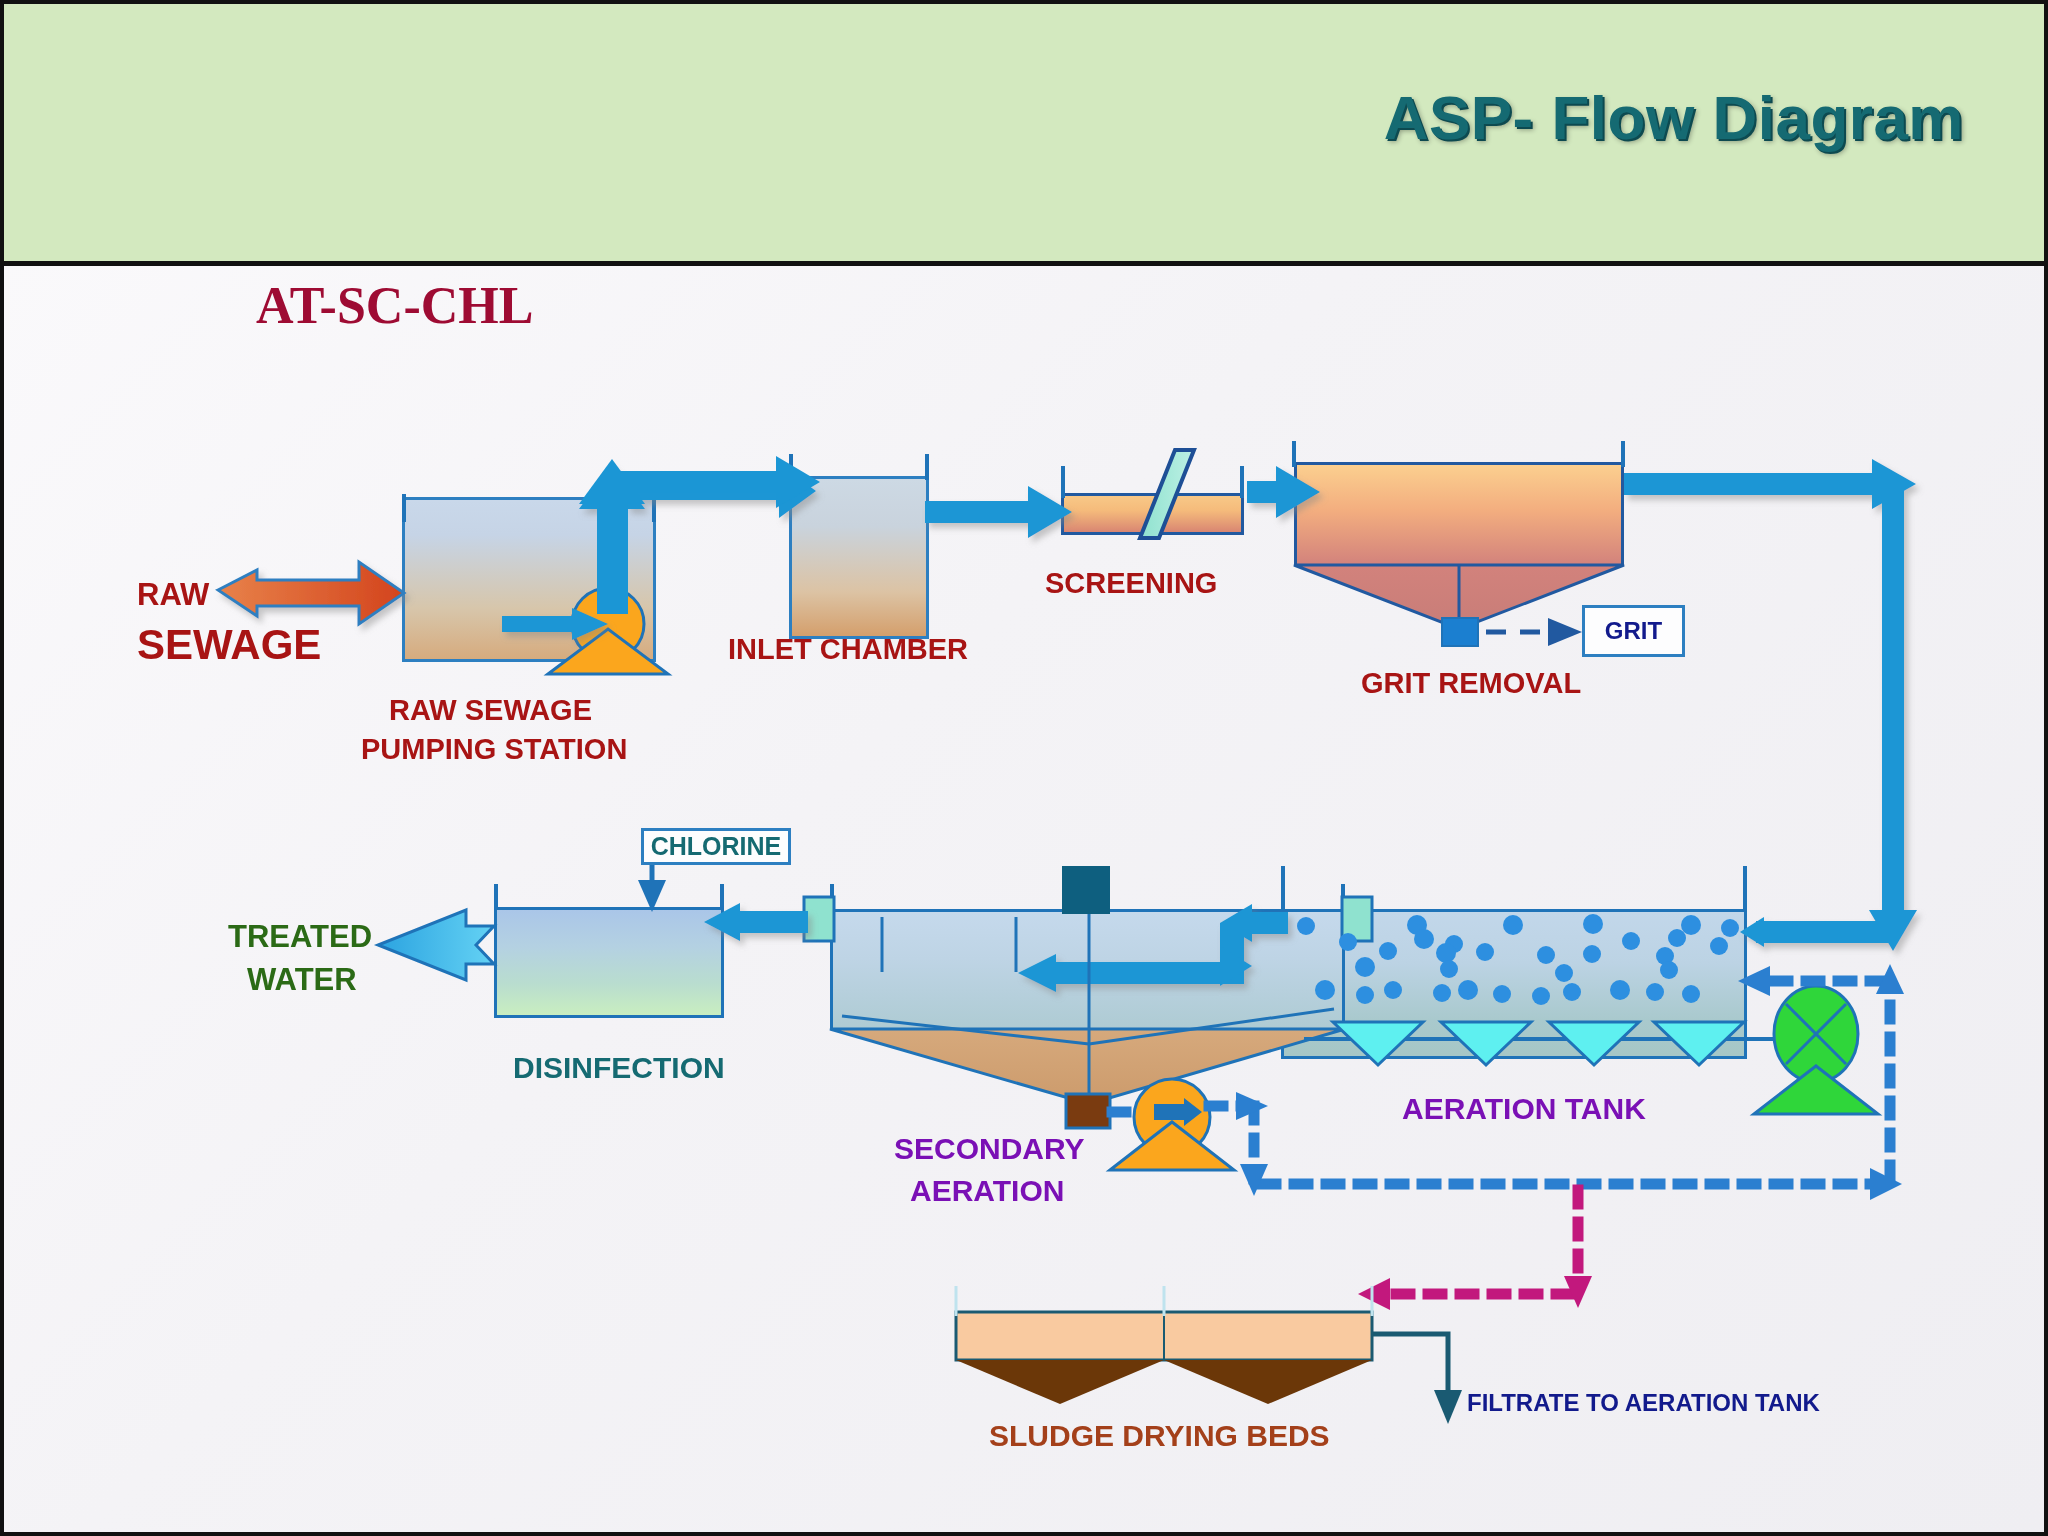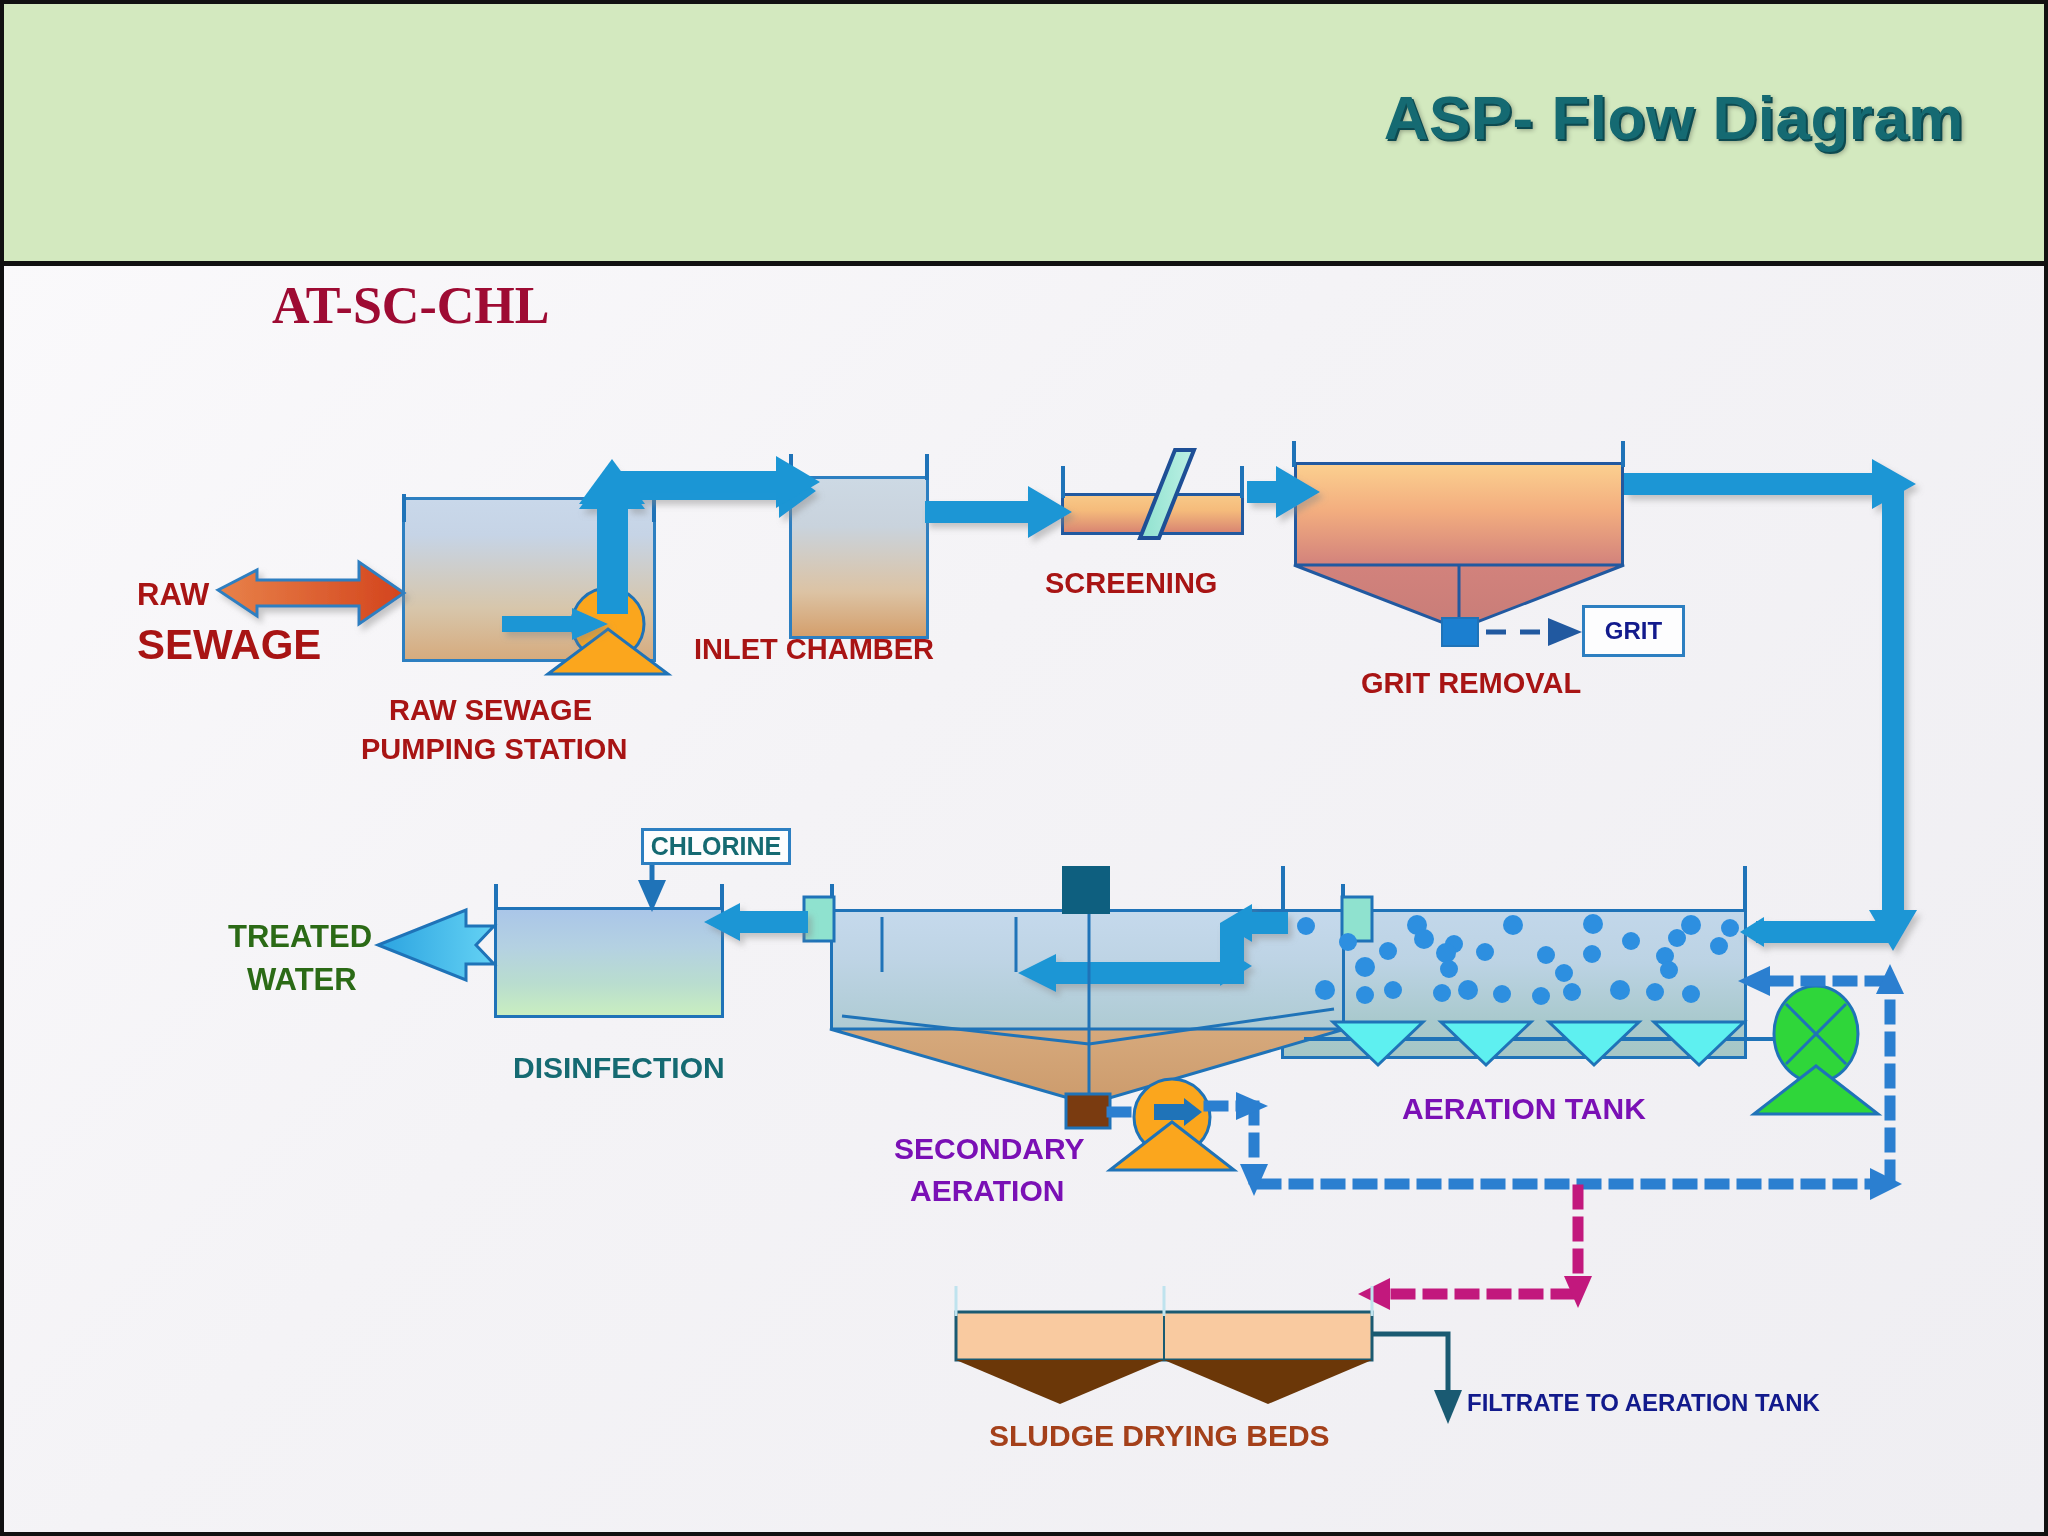"AT-SC-CHL" #subtitle { left: 268px -> 252px }
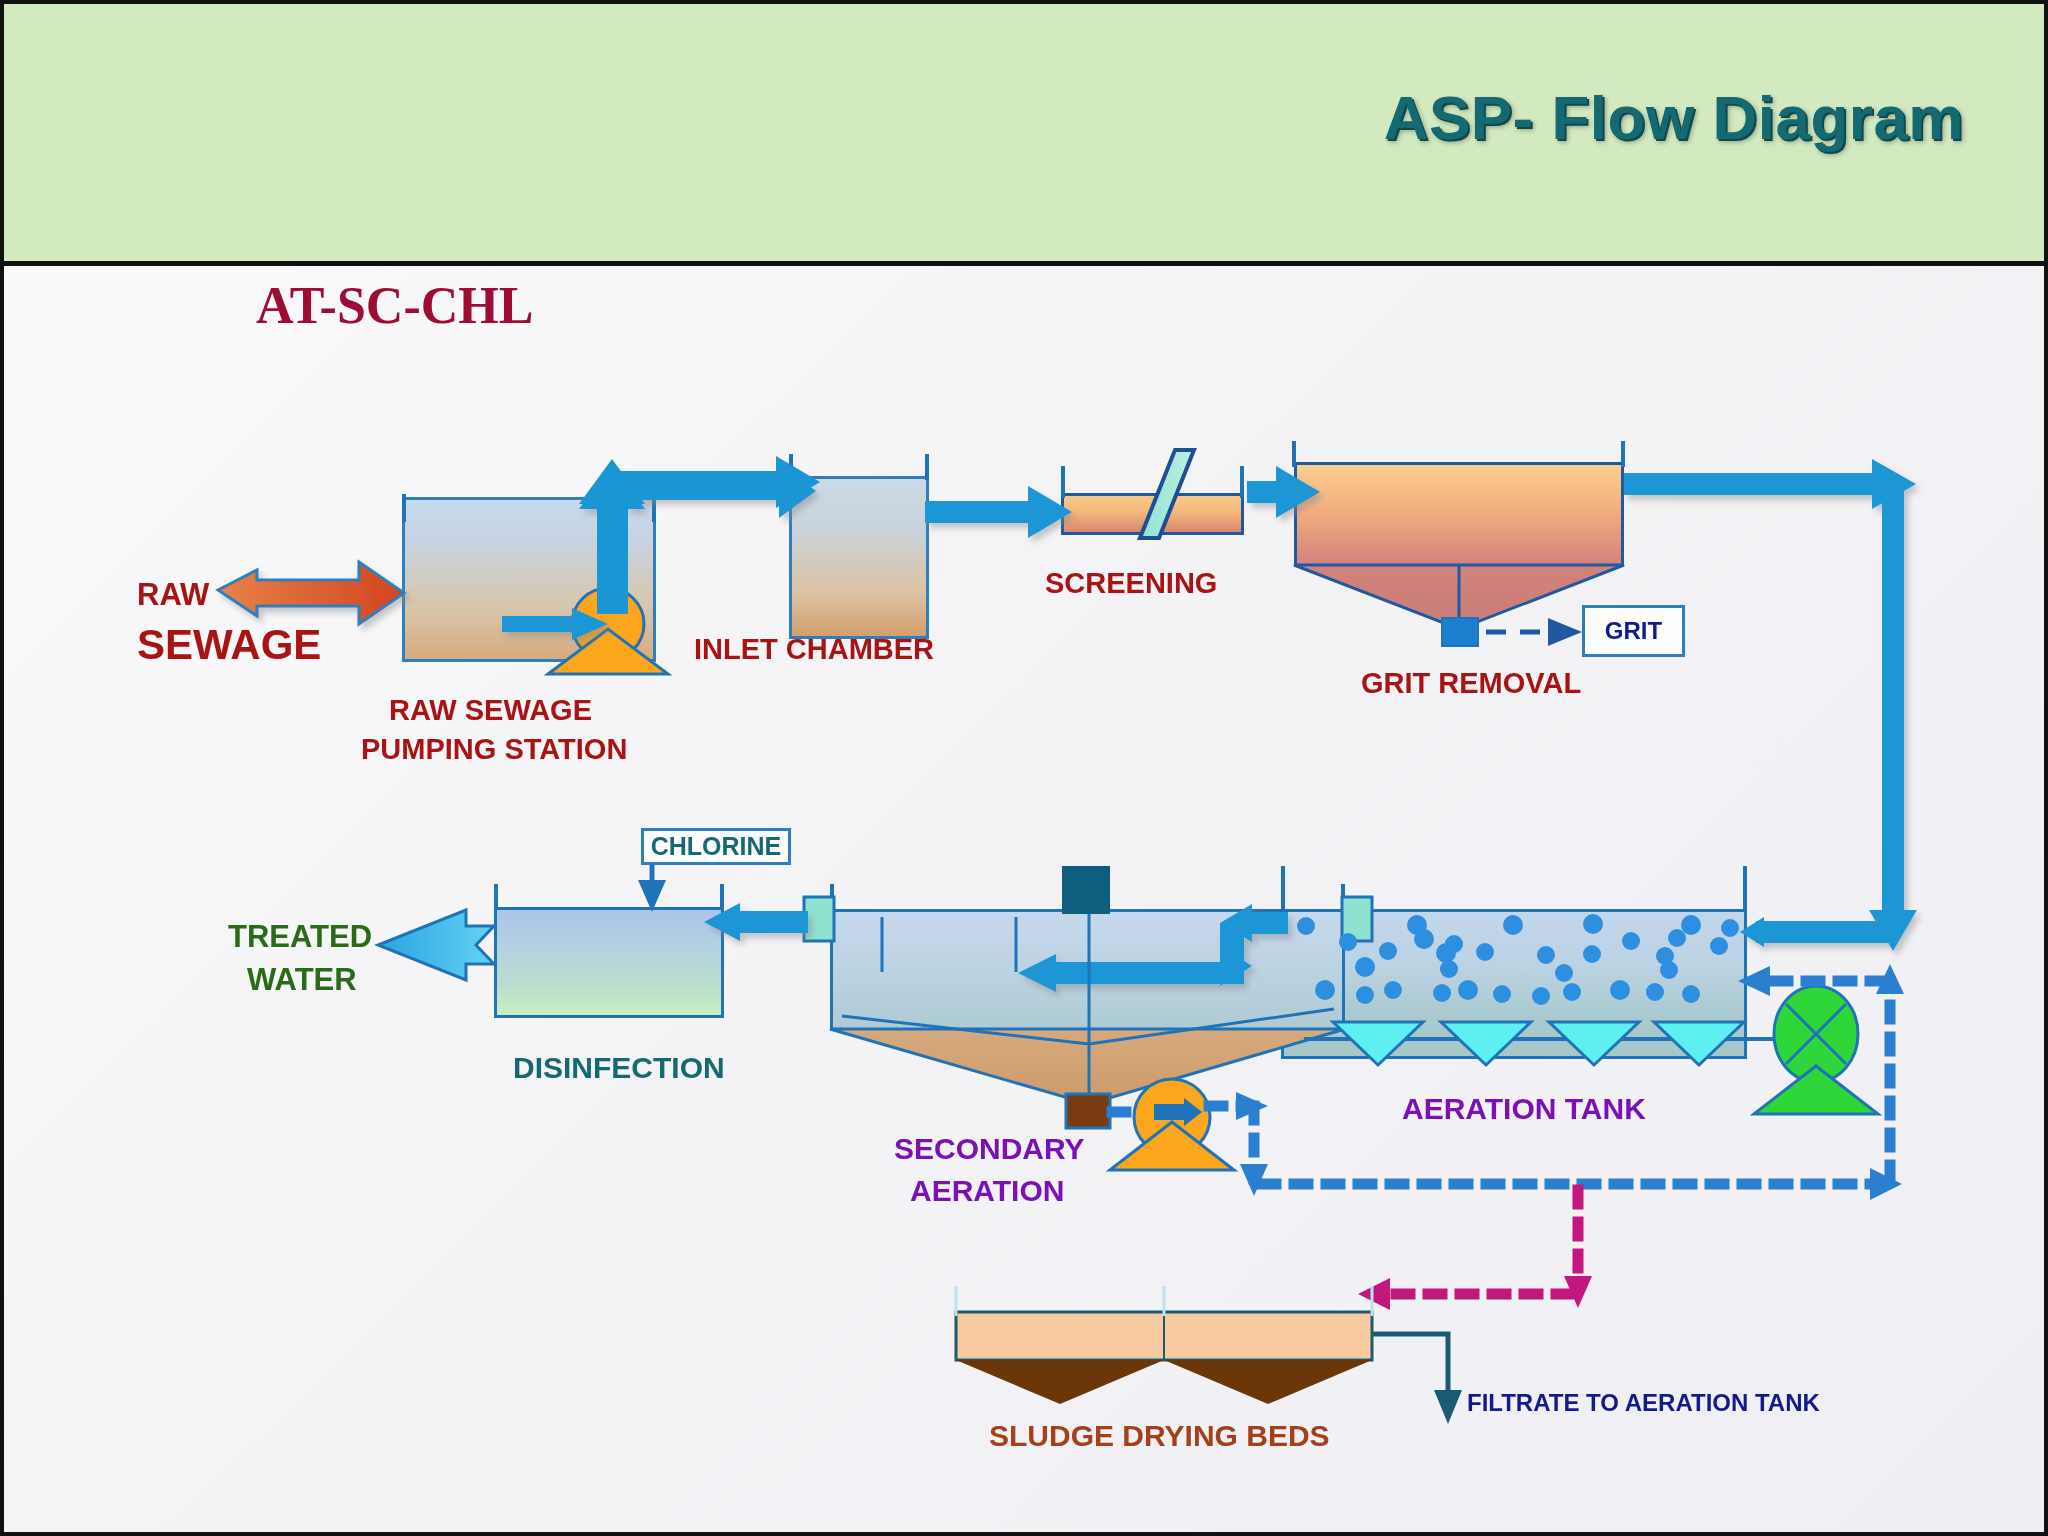"INLET CHAMBER" div.lbl { left: 690px -> 724px }
